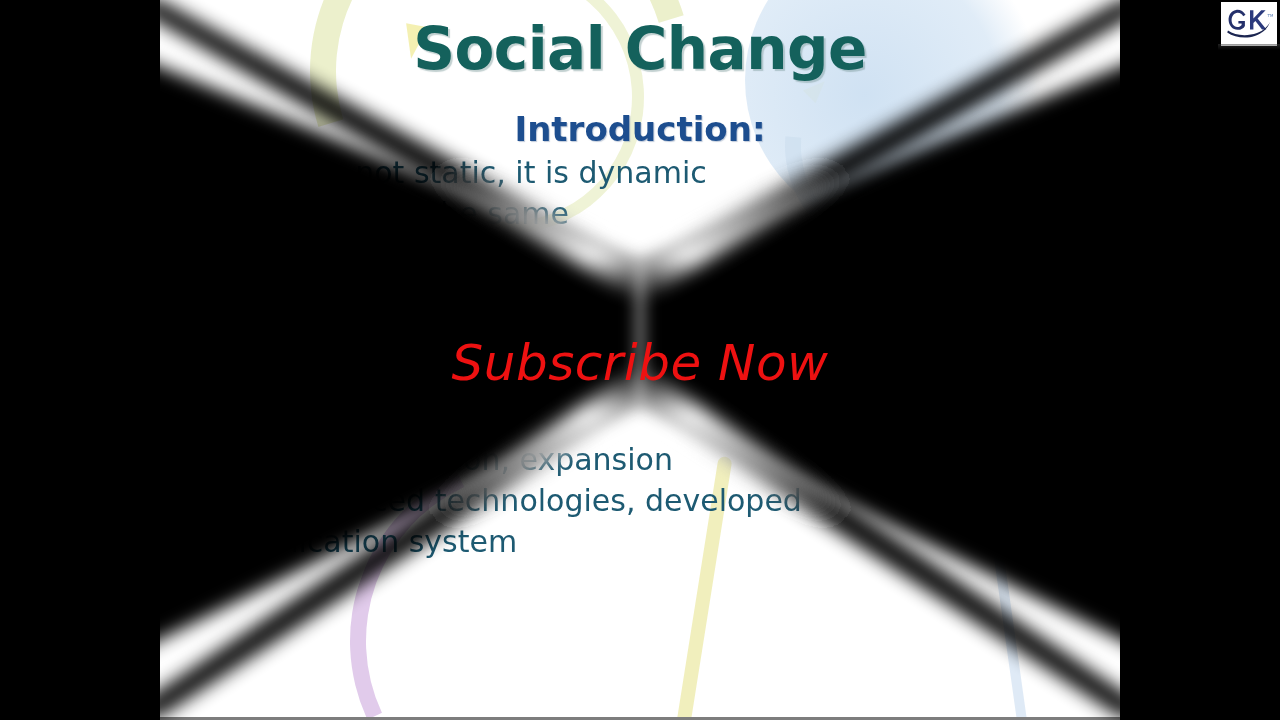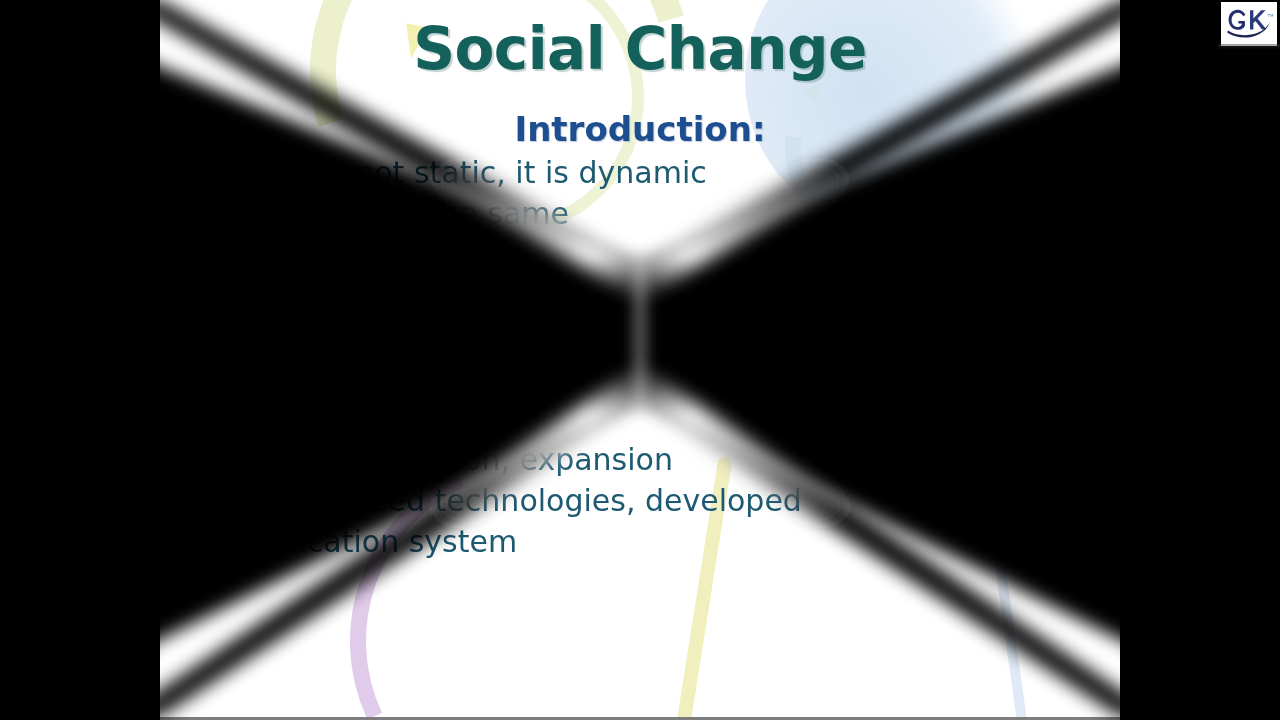"Subscribe Now" div { html: none -> <div>Subscribe Now</div> }
